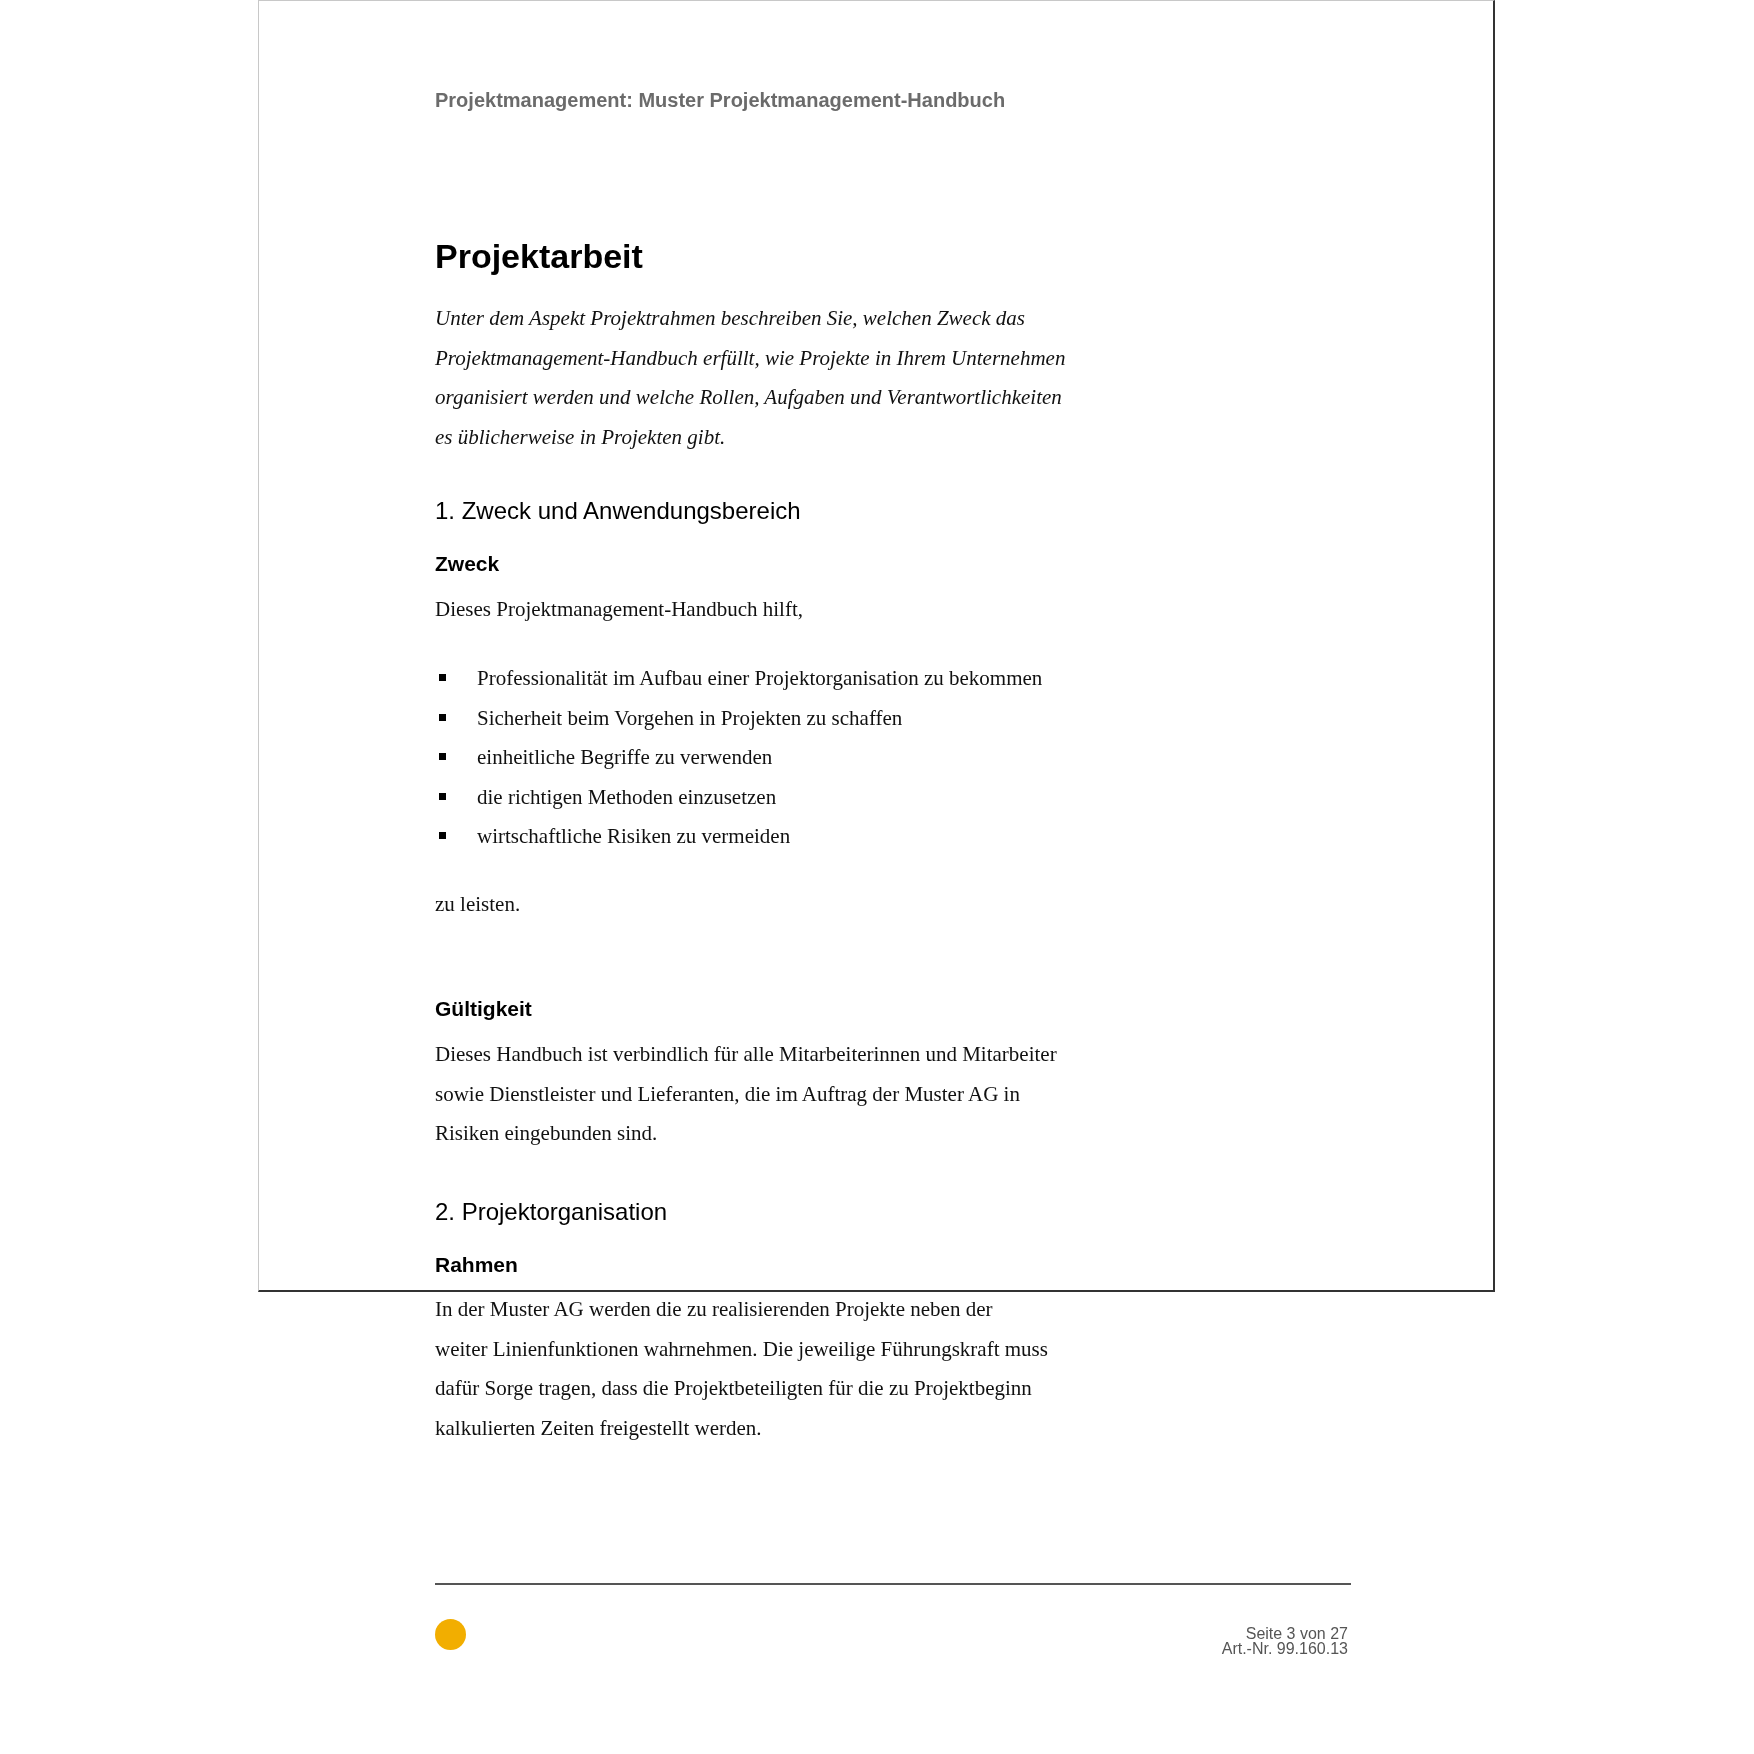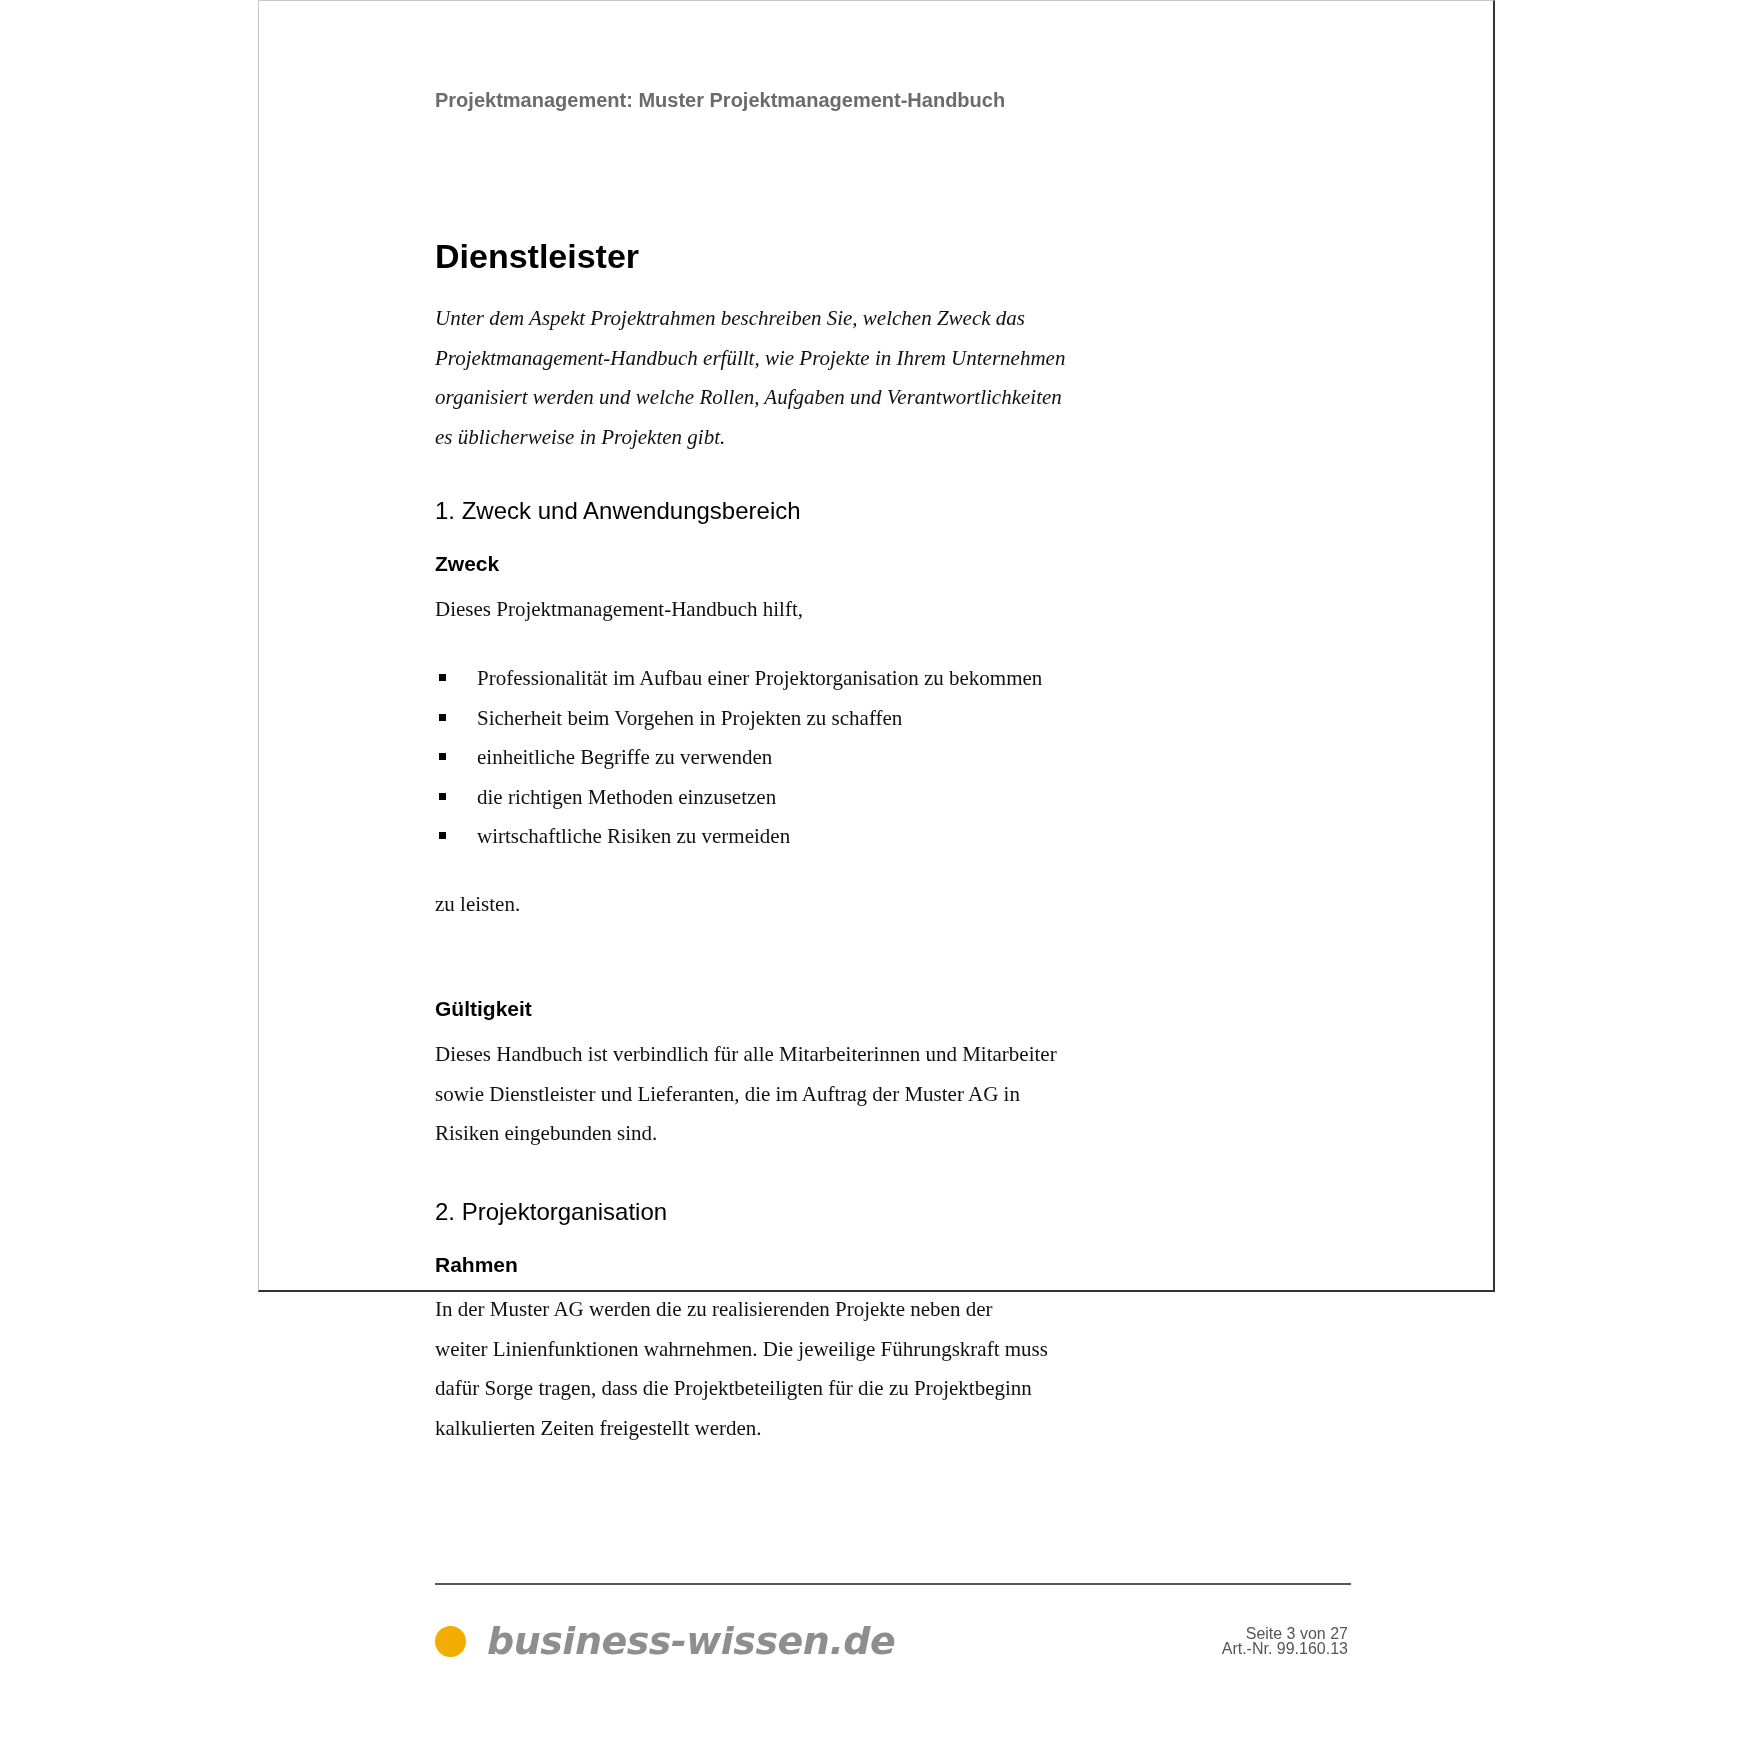"Dienstleister" div.abs { text: Dienstleister -> Projektarbeit }
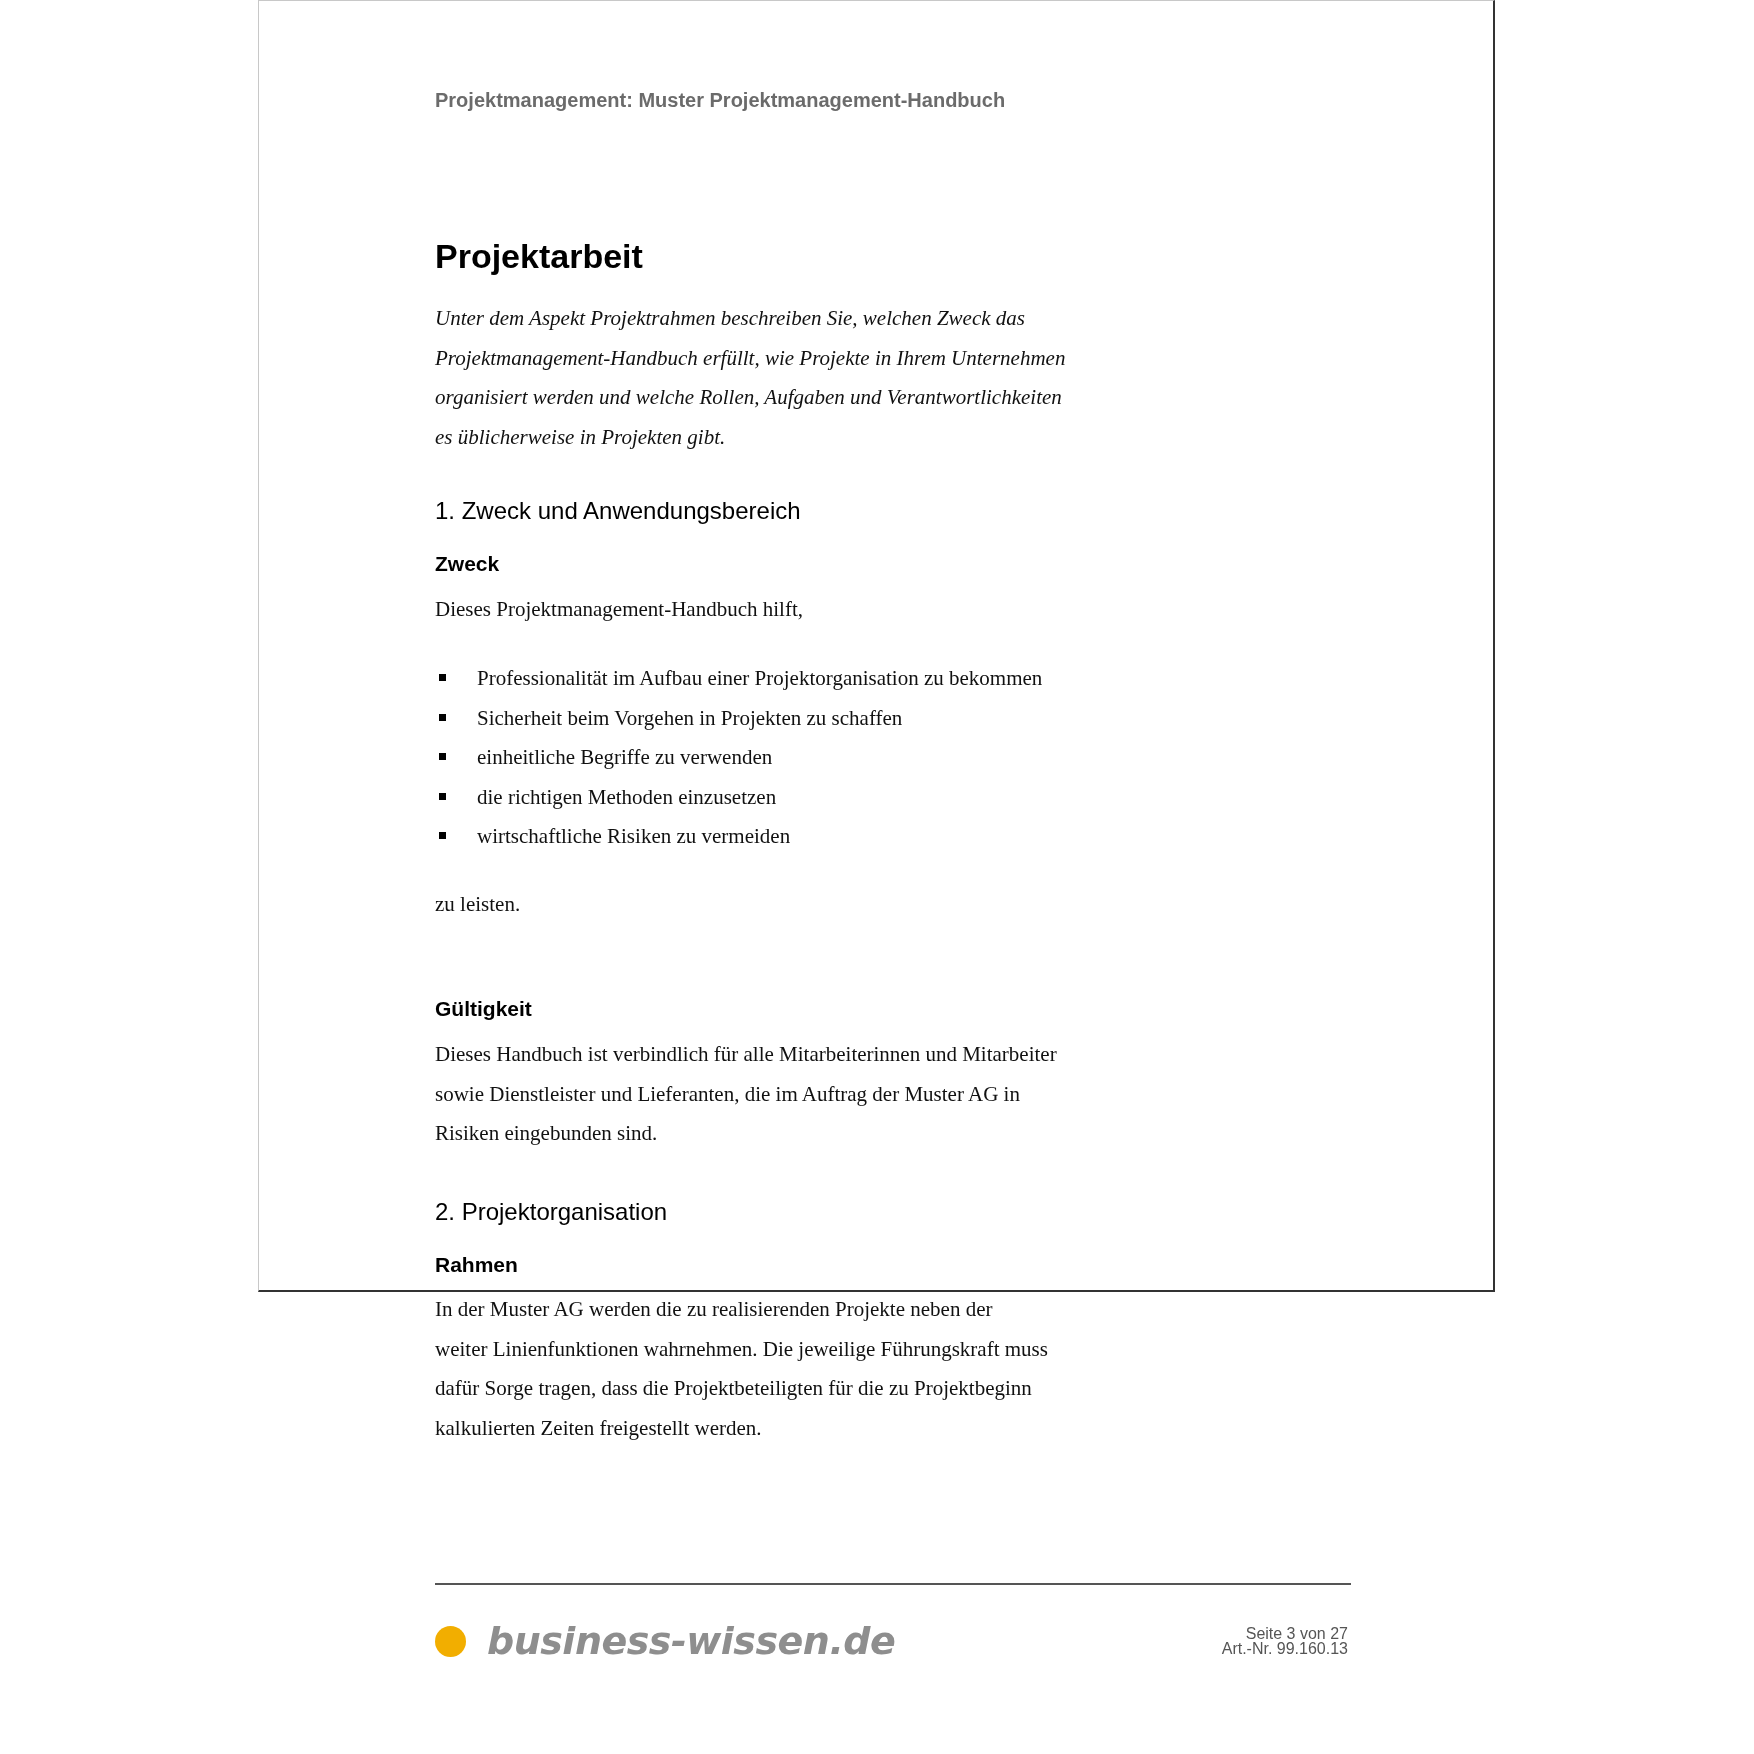"business-wissen.de" span.logo-text { html: <span>business-wissen.de</span> -> none }
